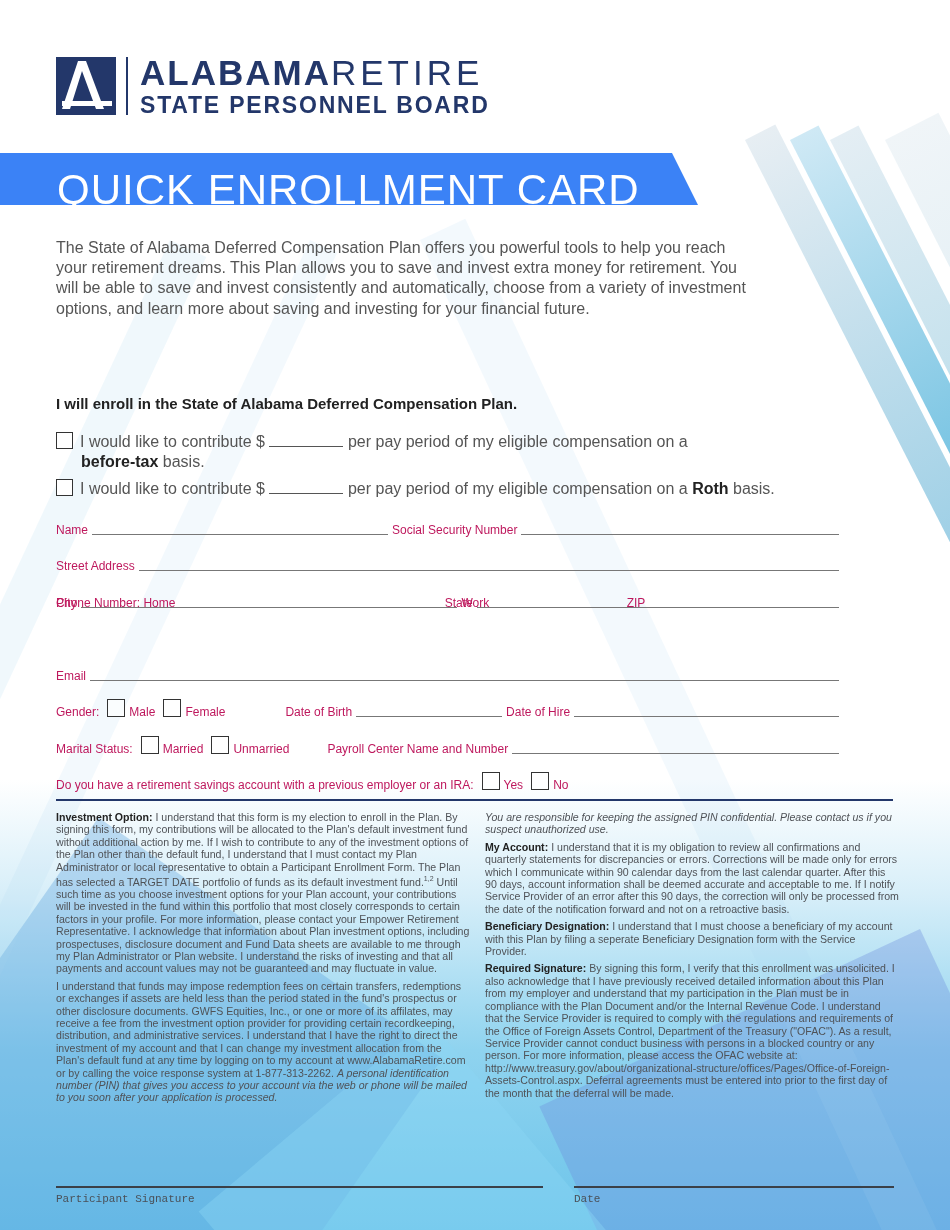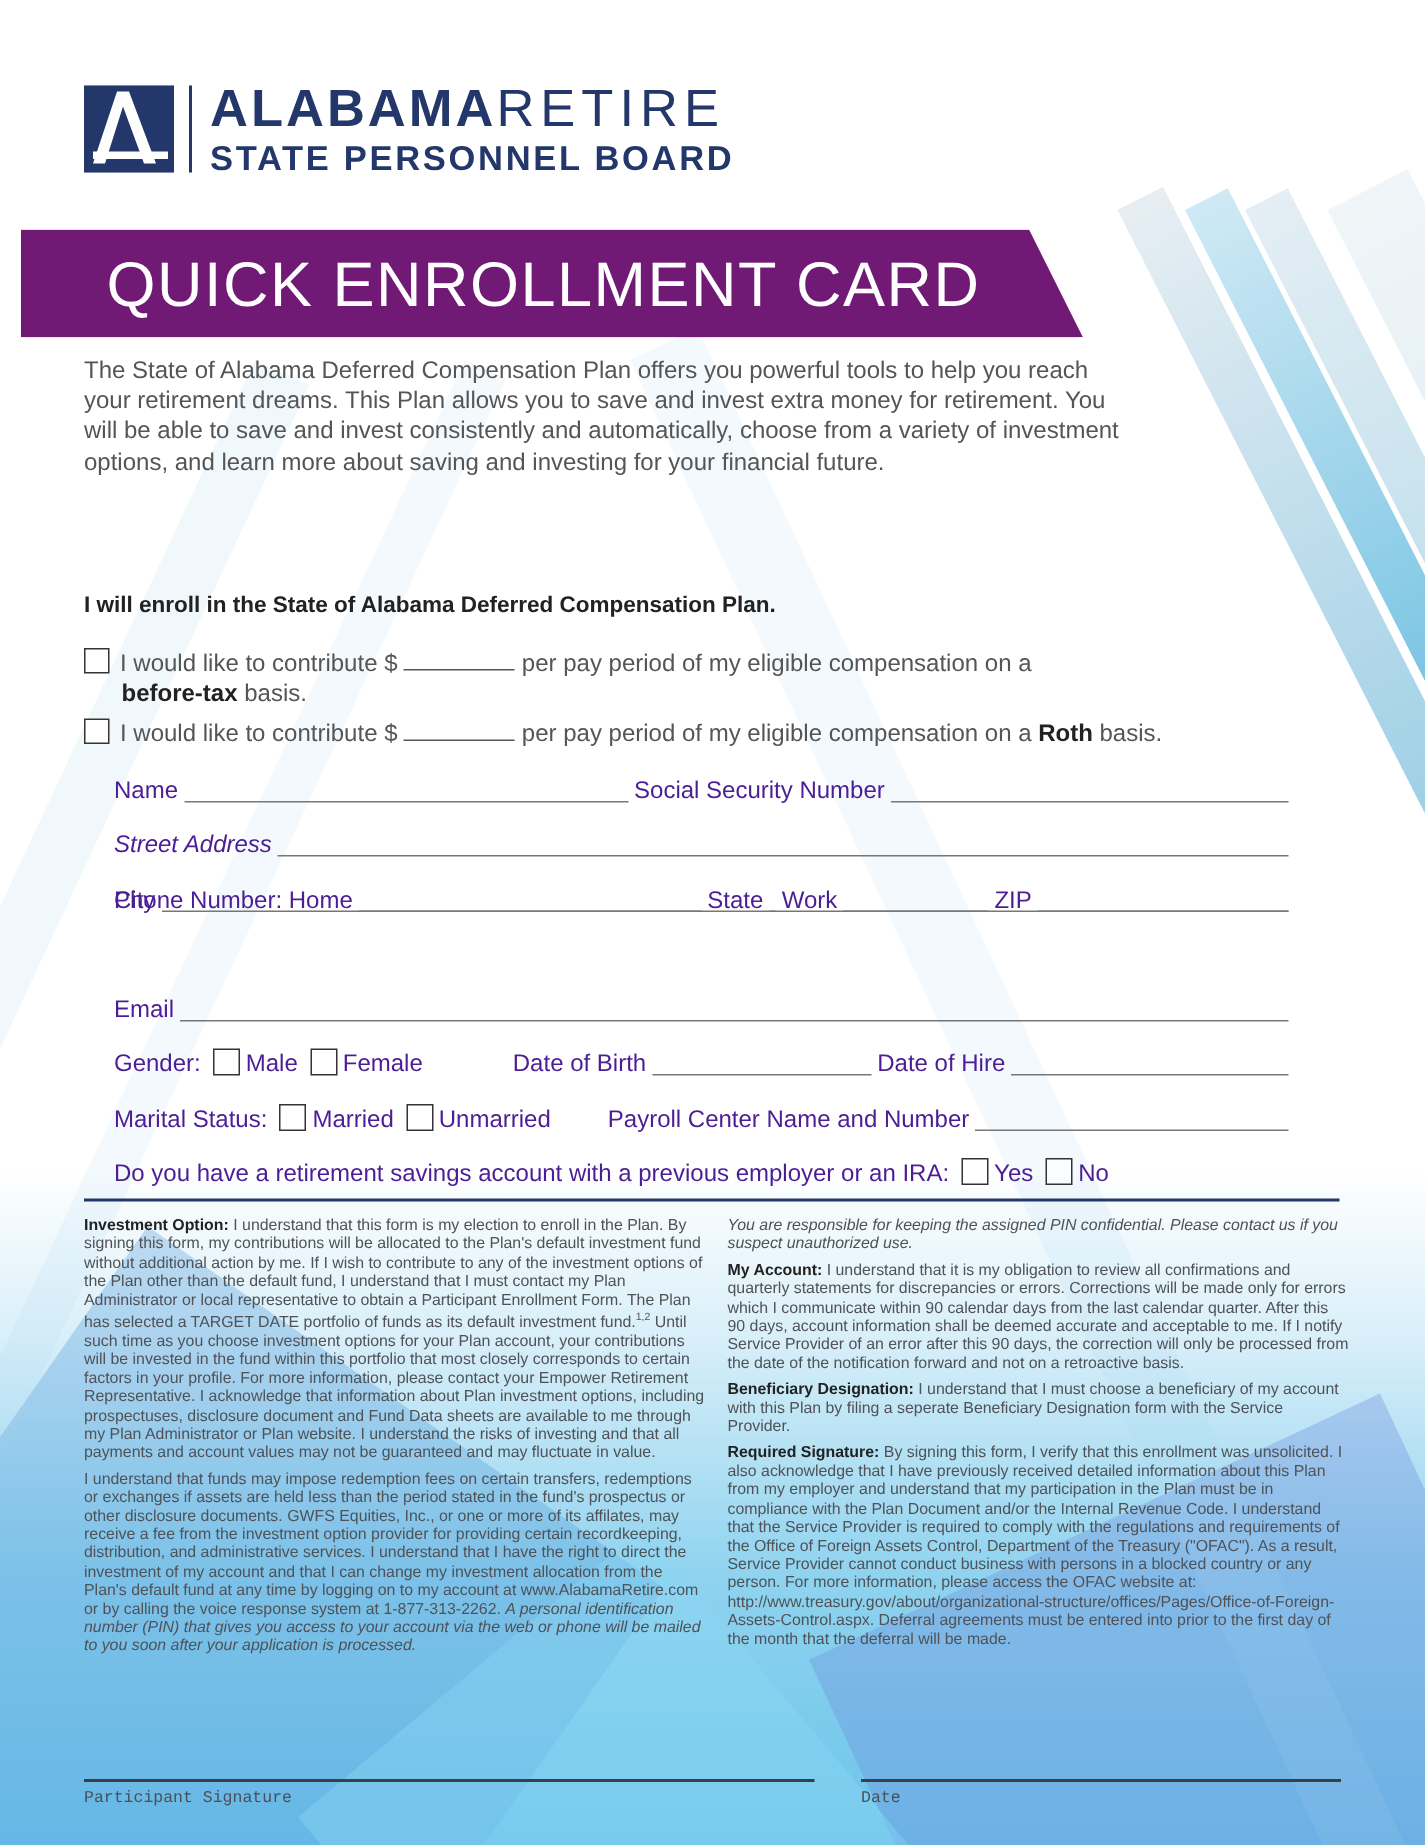"QUICK ENROLLMENT CARD" .banner { background: #701a75 -> #3b82f6; height: 72px -> 52px; left: 14px -> 0 }
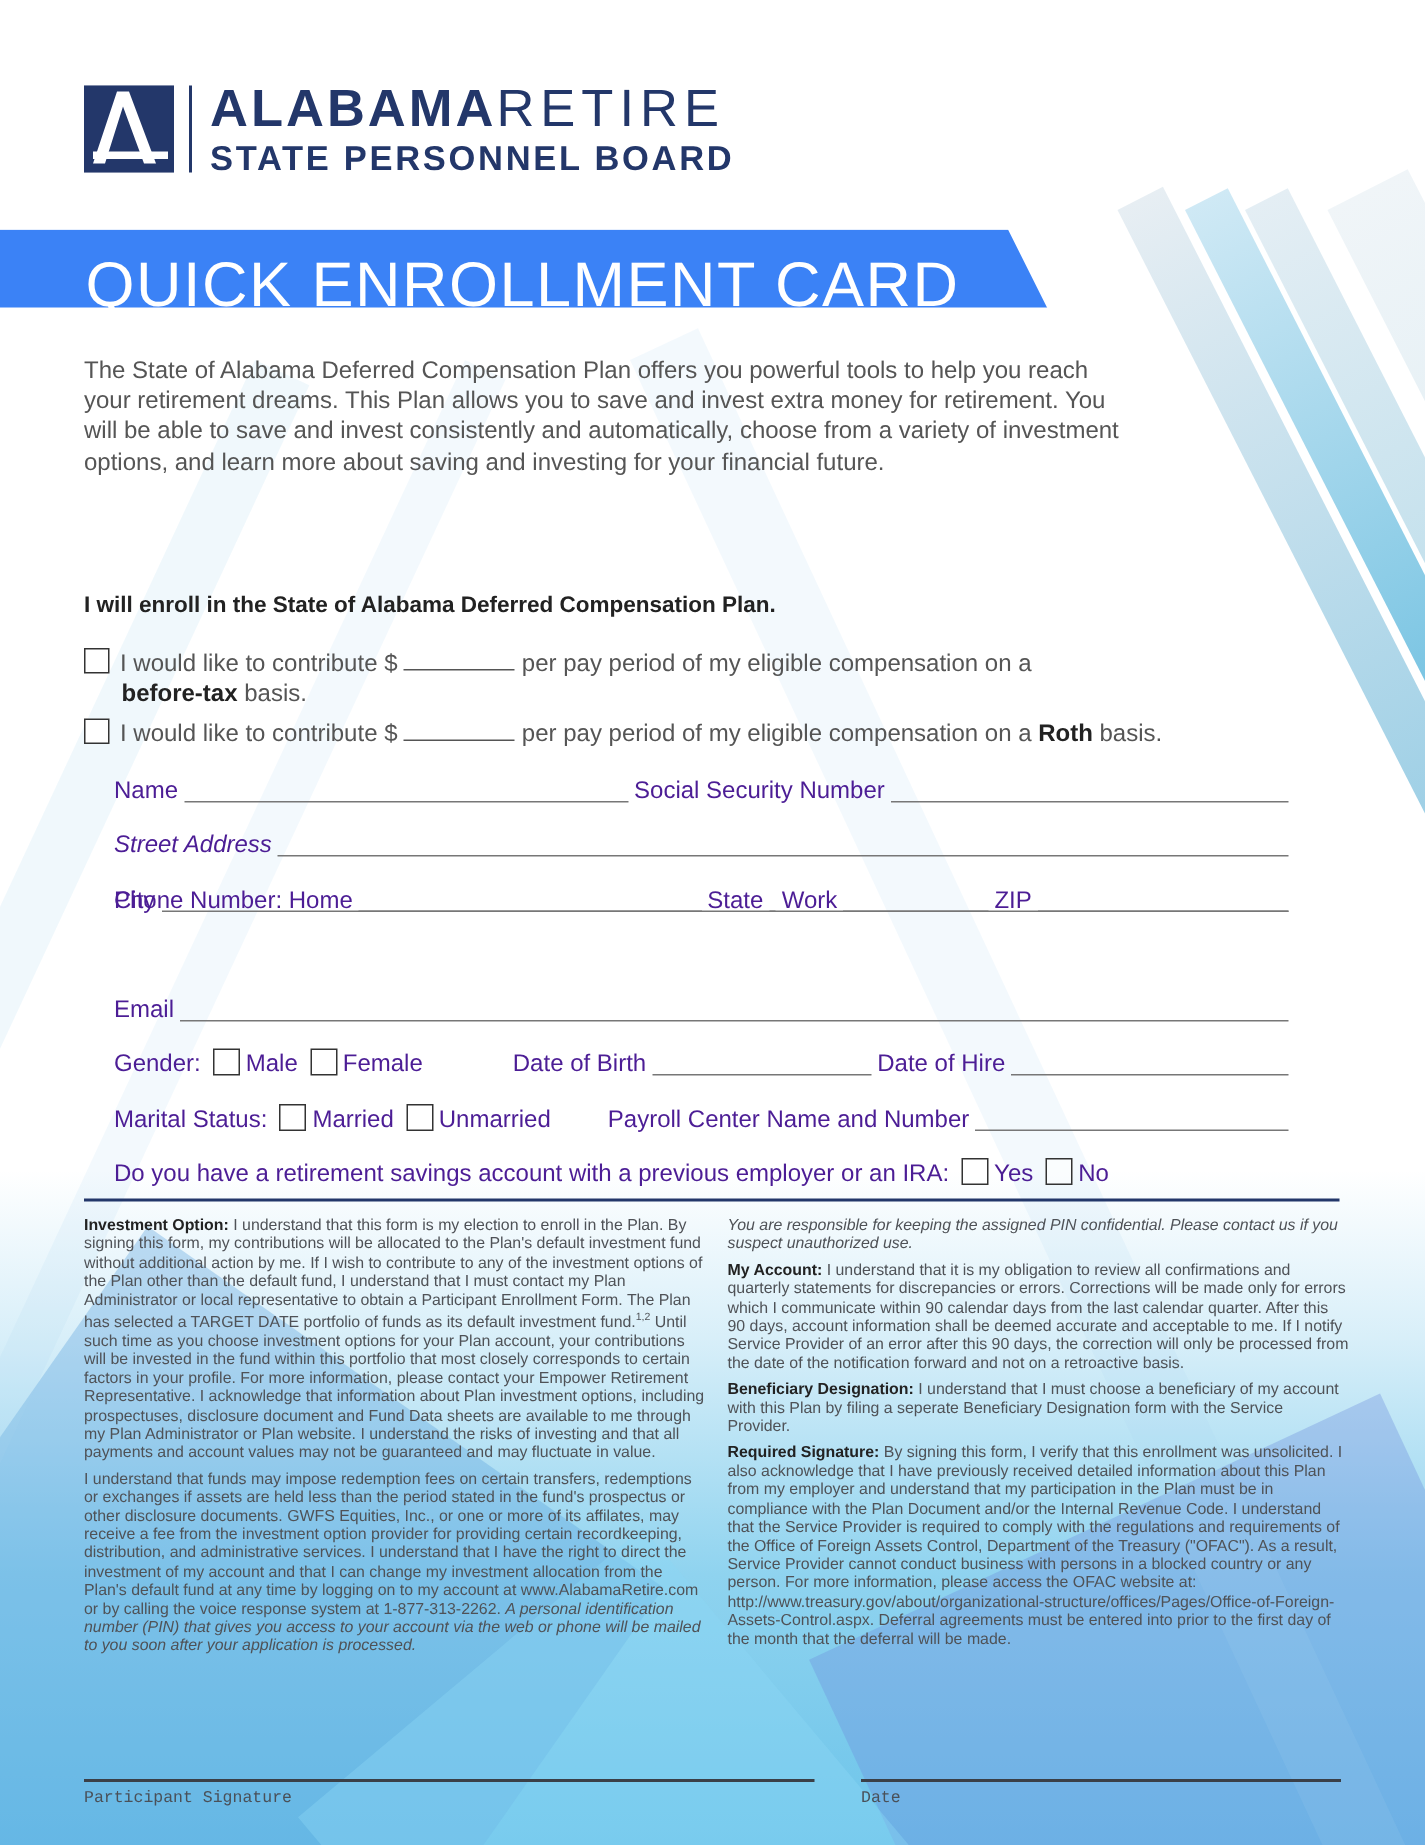"Name" .row { color: #4c1d95 -> #be185d; font-size: 16px -> 12px; margin-left: 20px -> none }
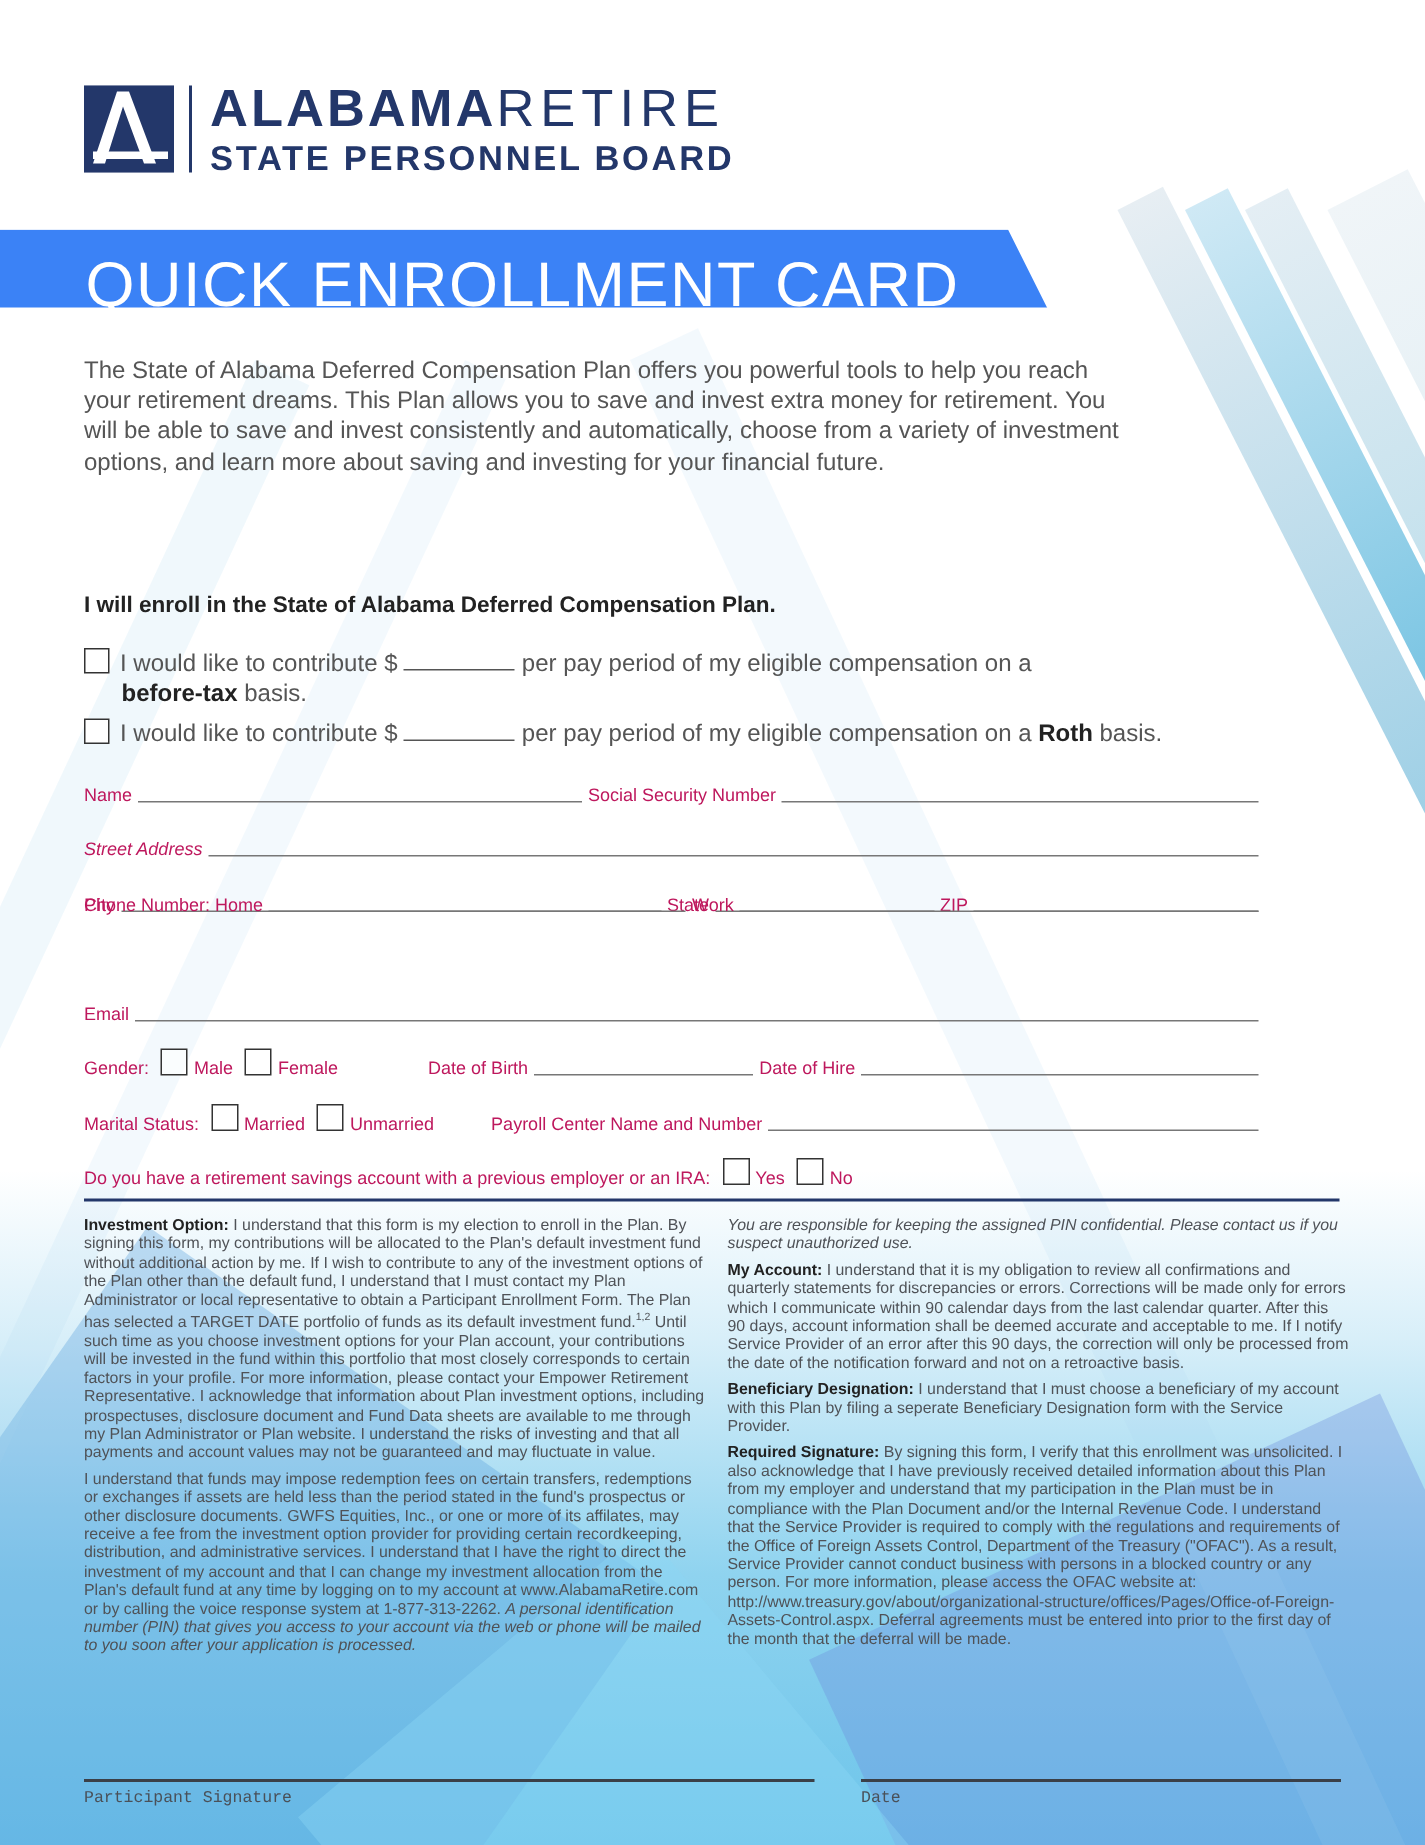"Street Address" div.row { font-style: italic -> none }
